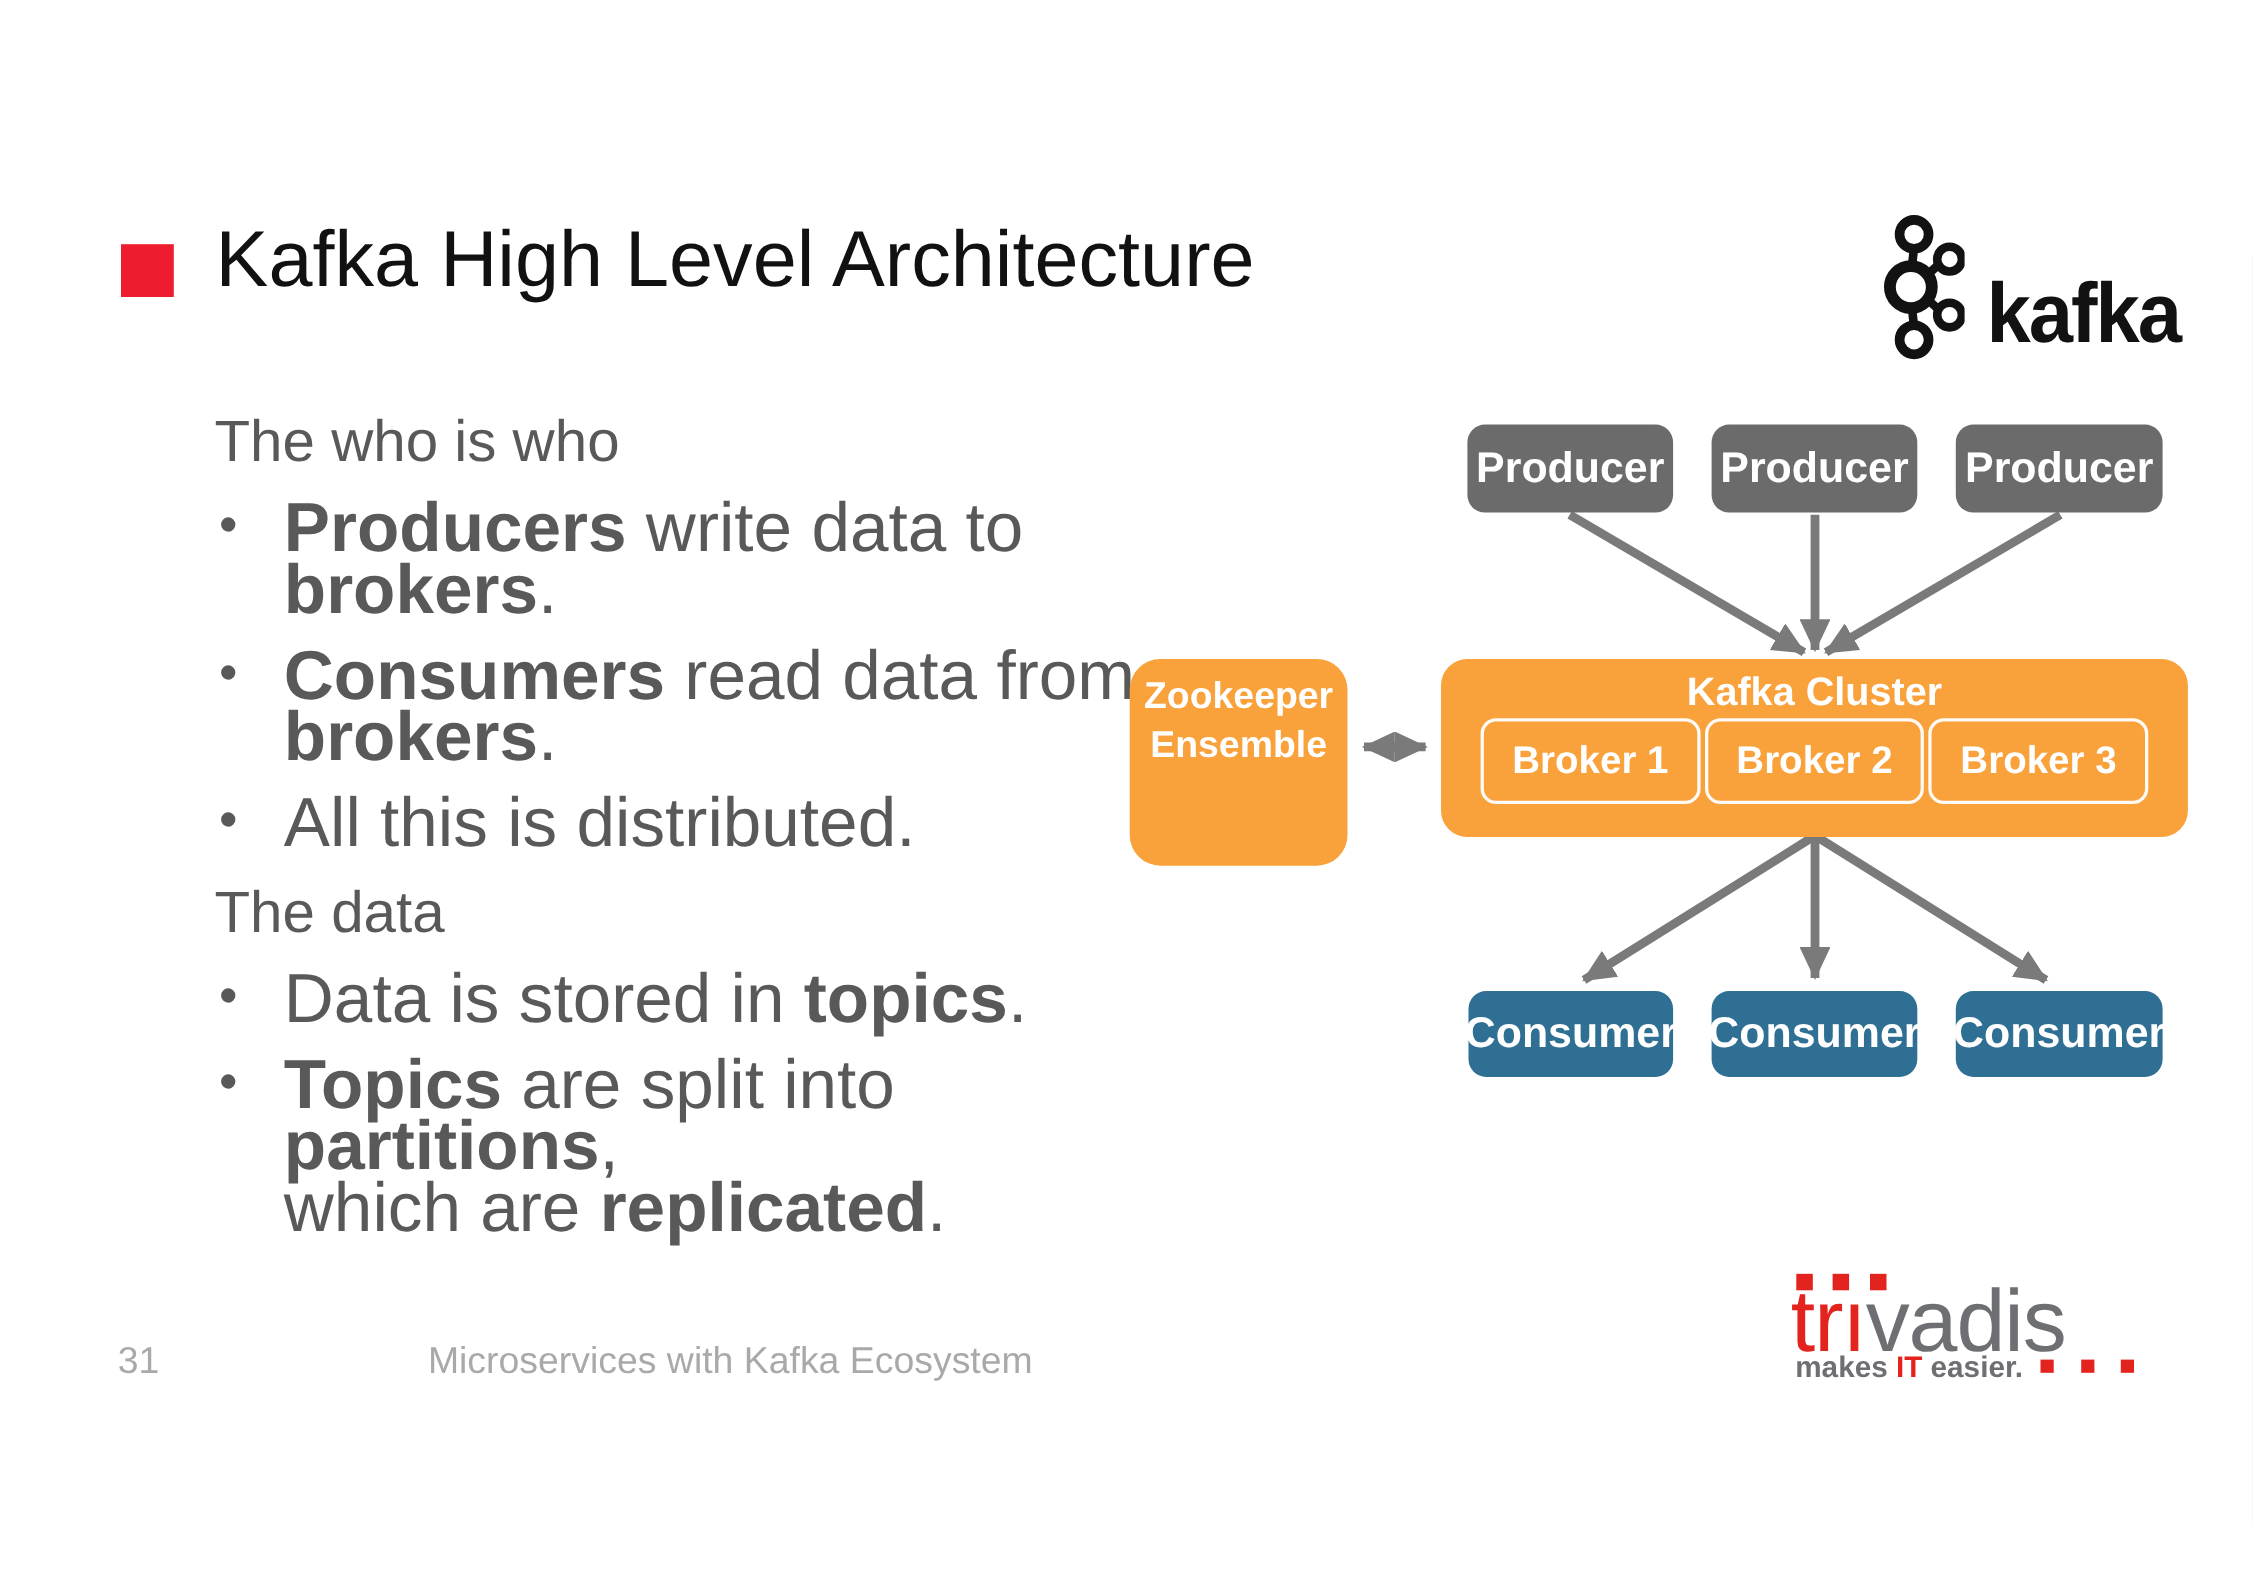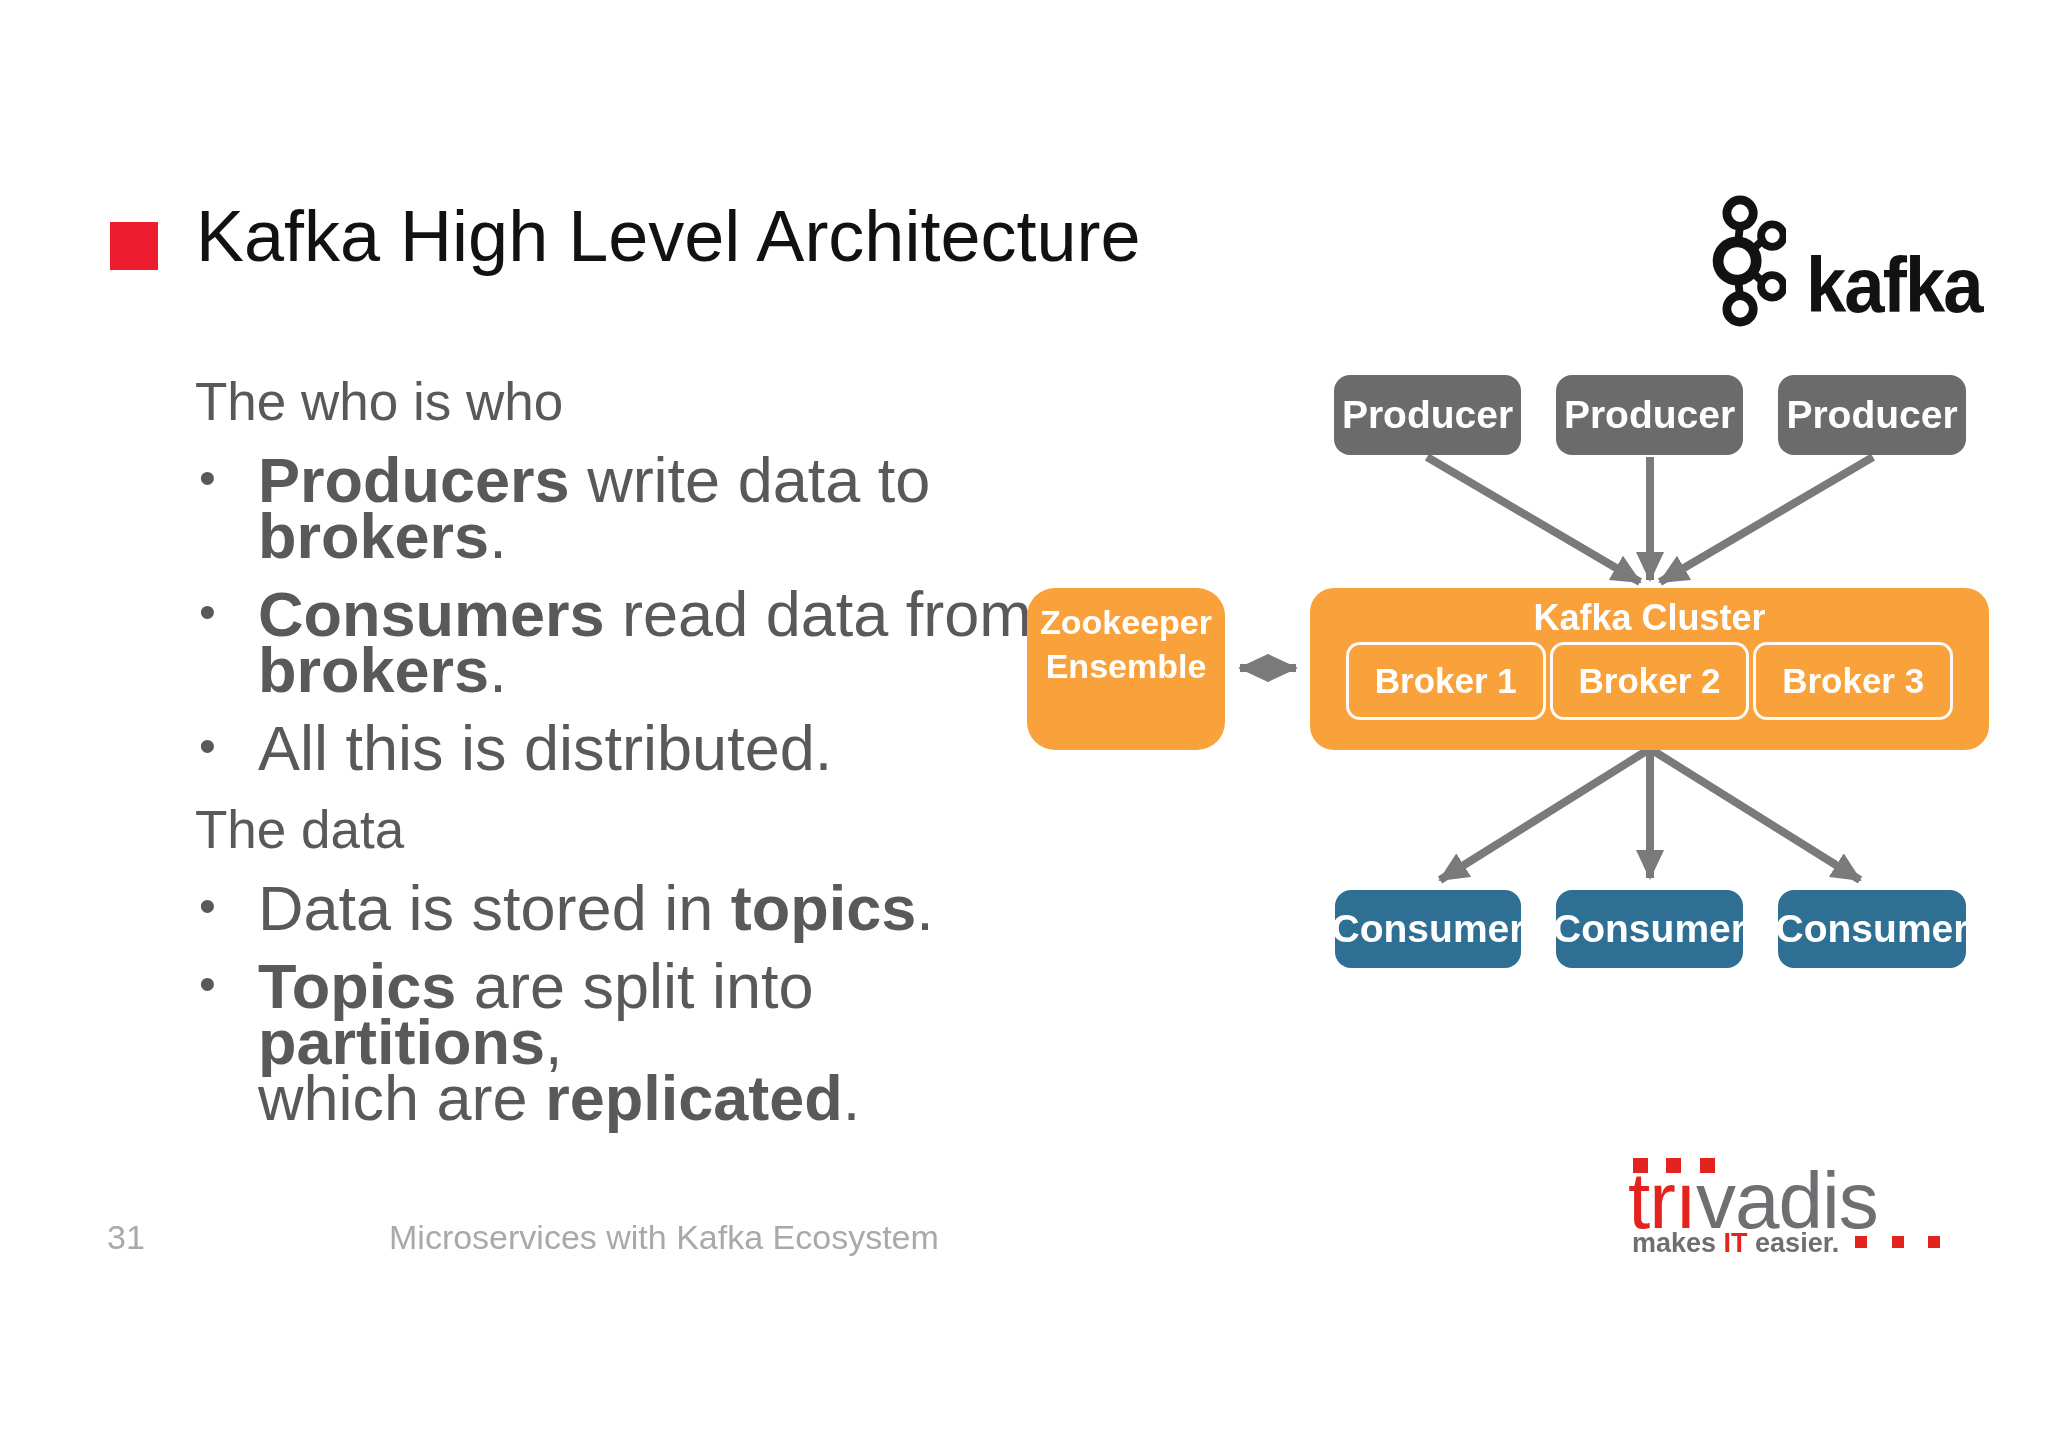"Producer" .diagram { top: 360px -> 371px }
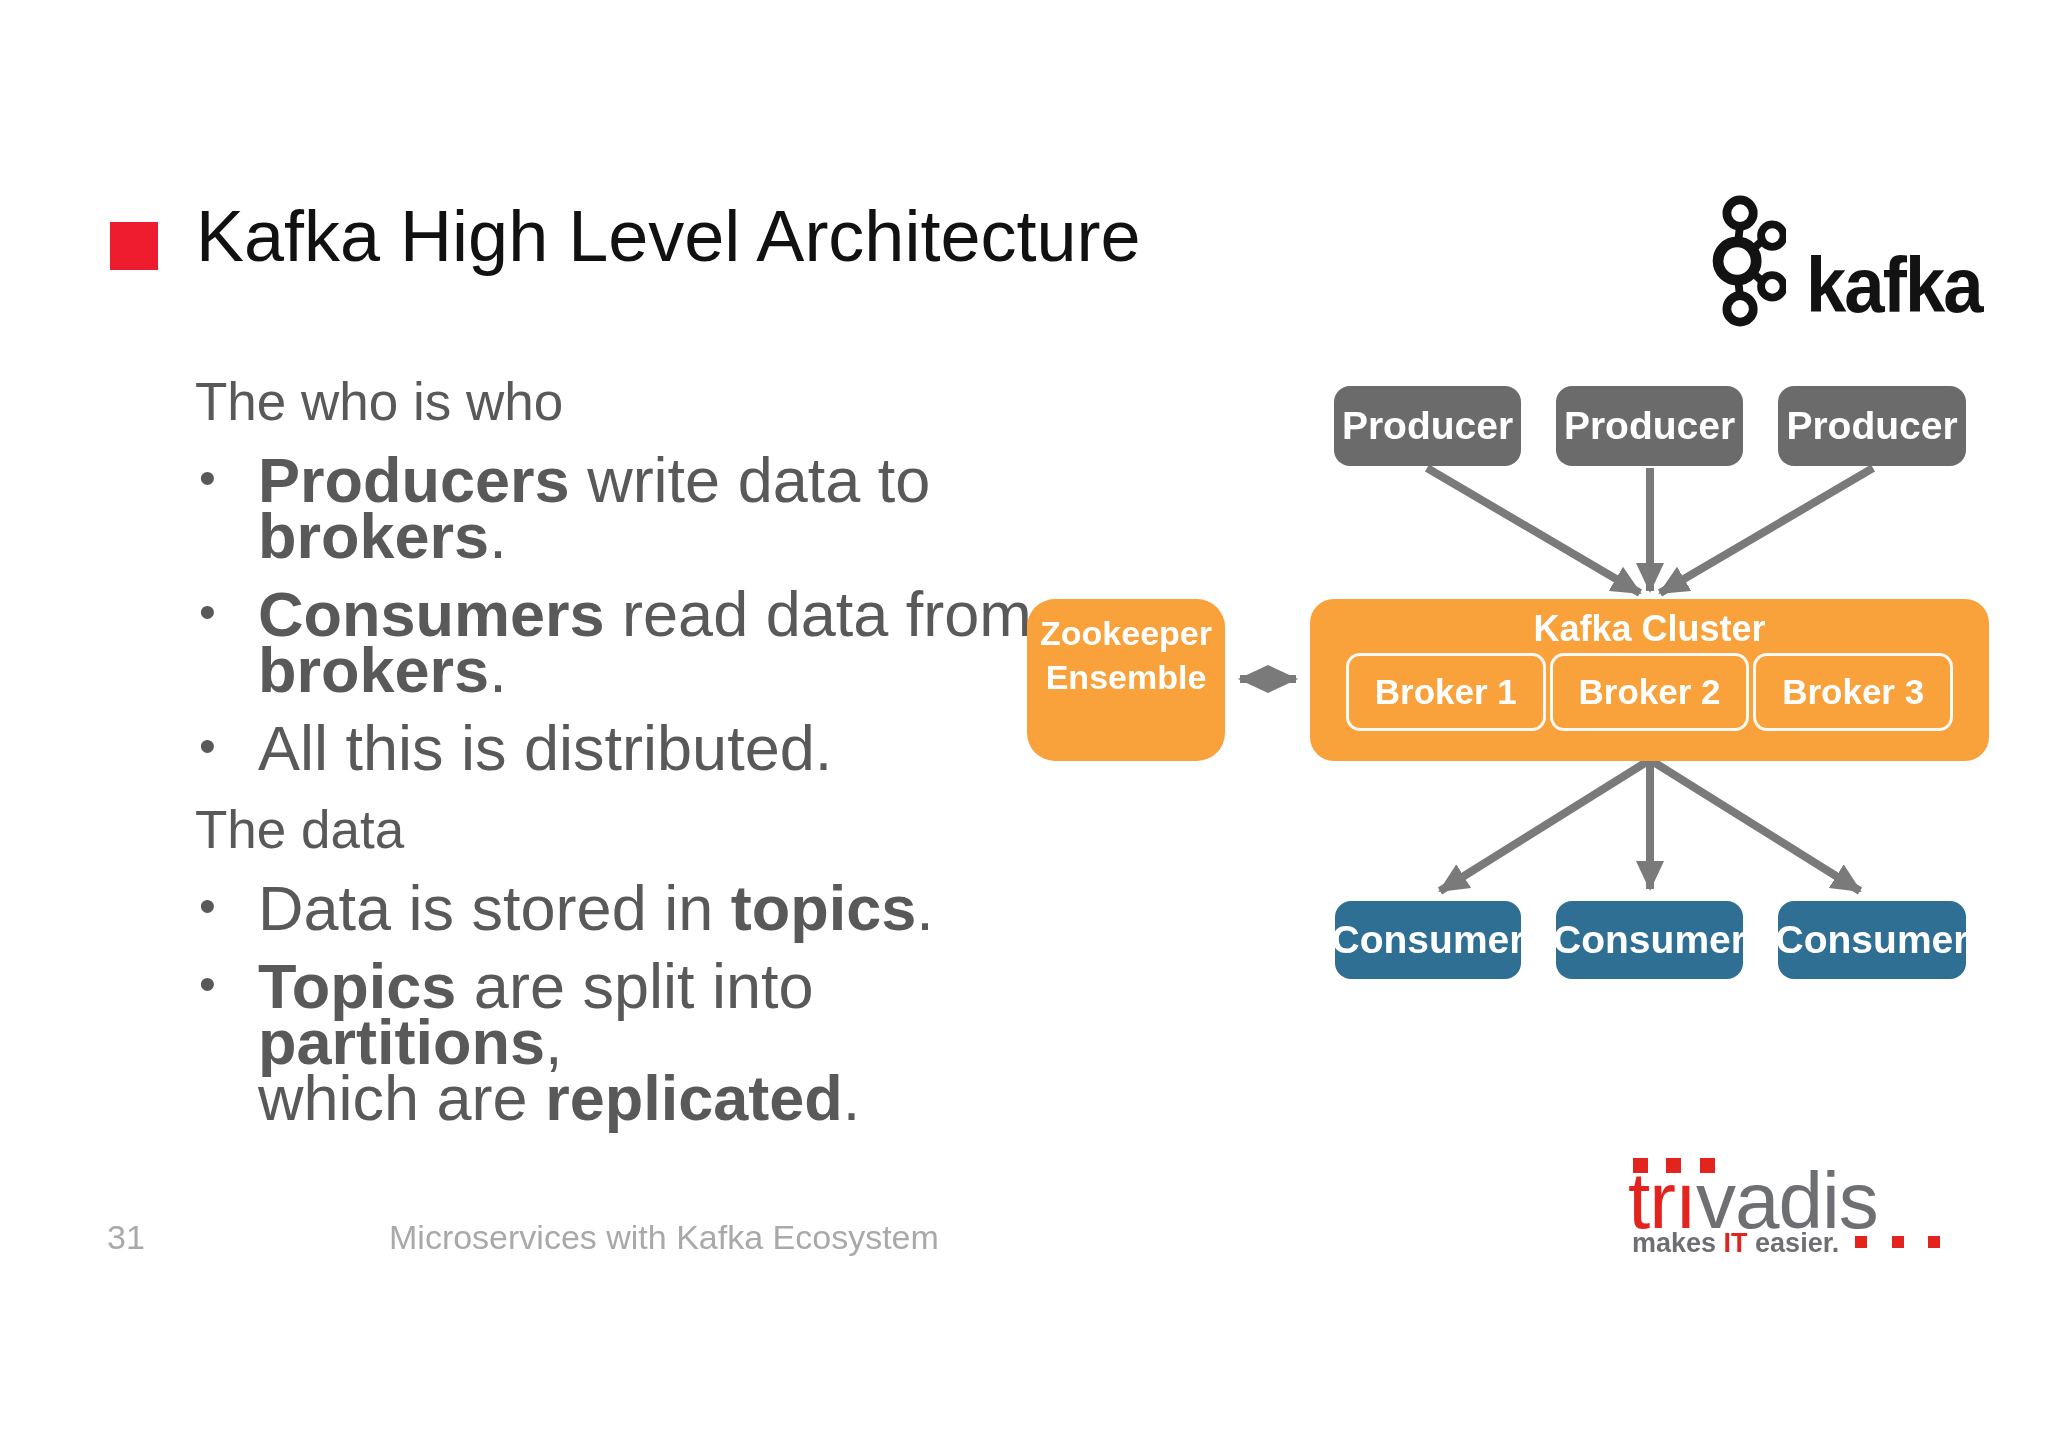"Zookeeper" .zookeeper { height: 162px -> 188px }
